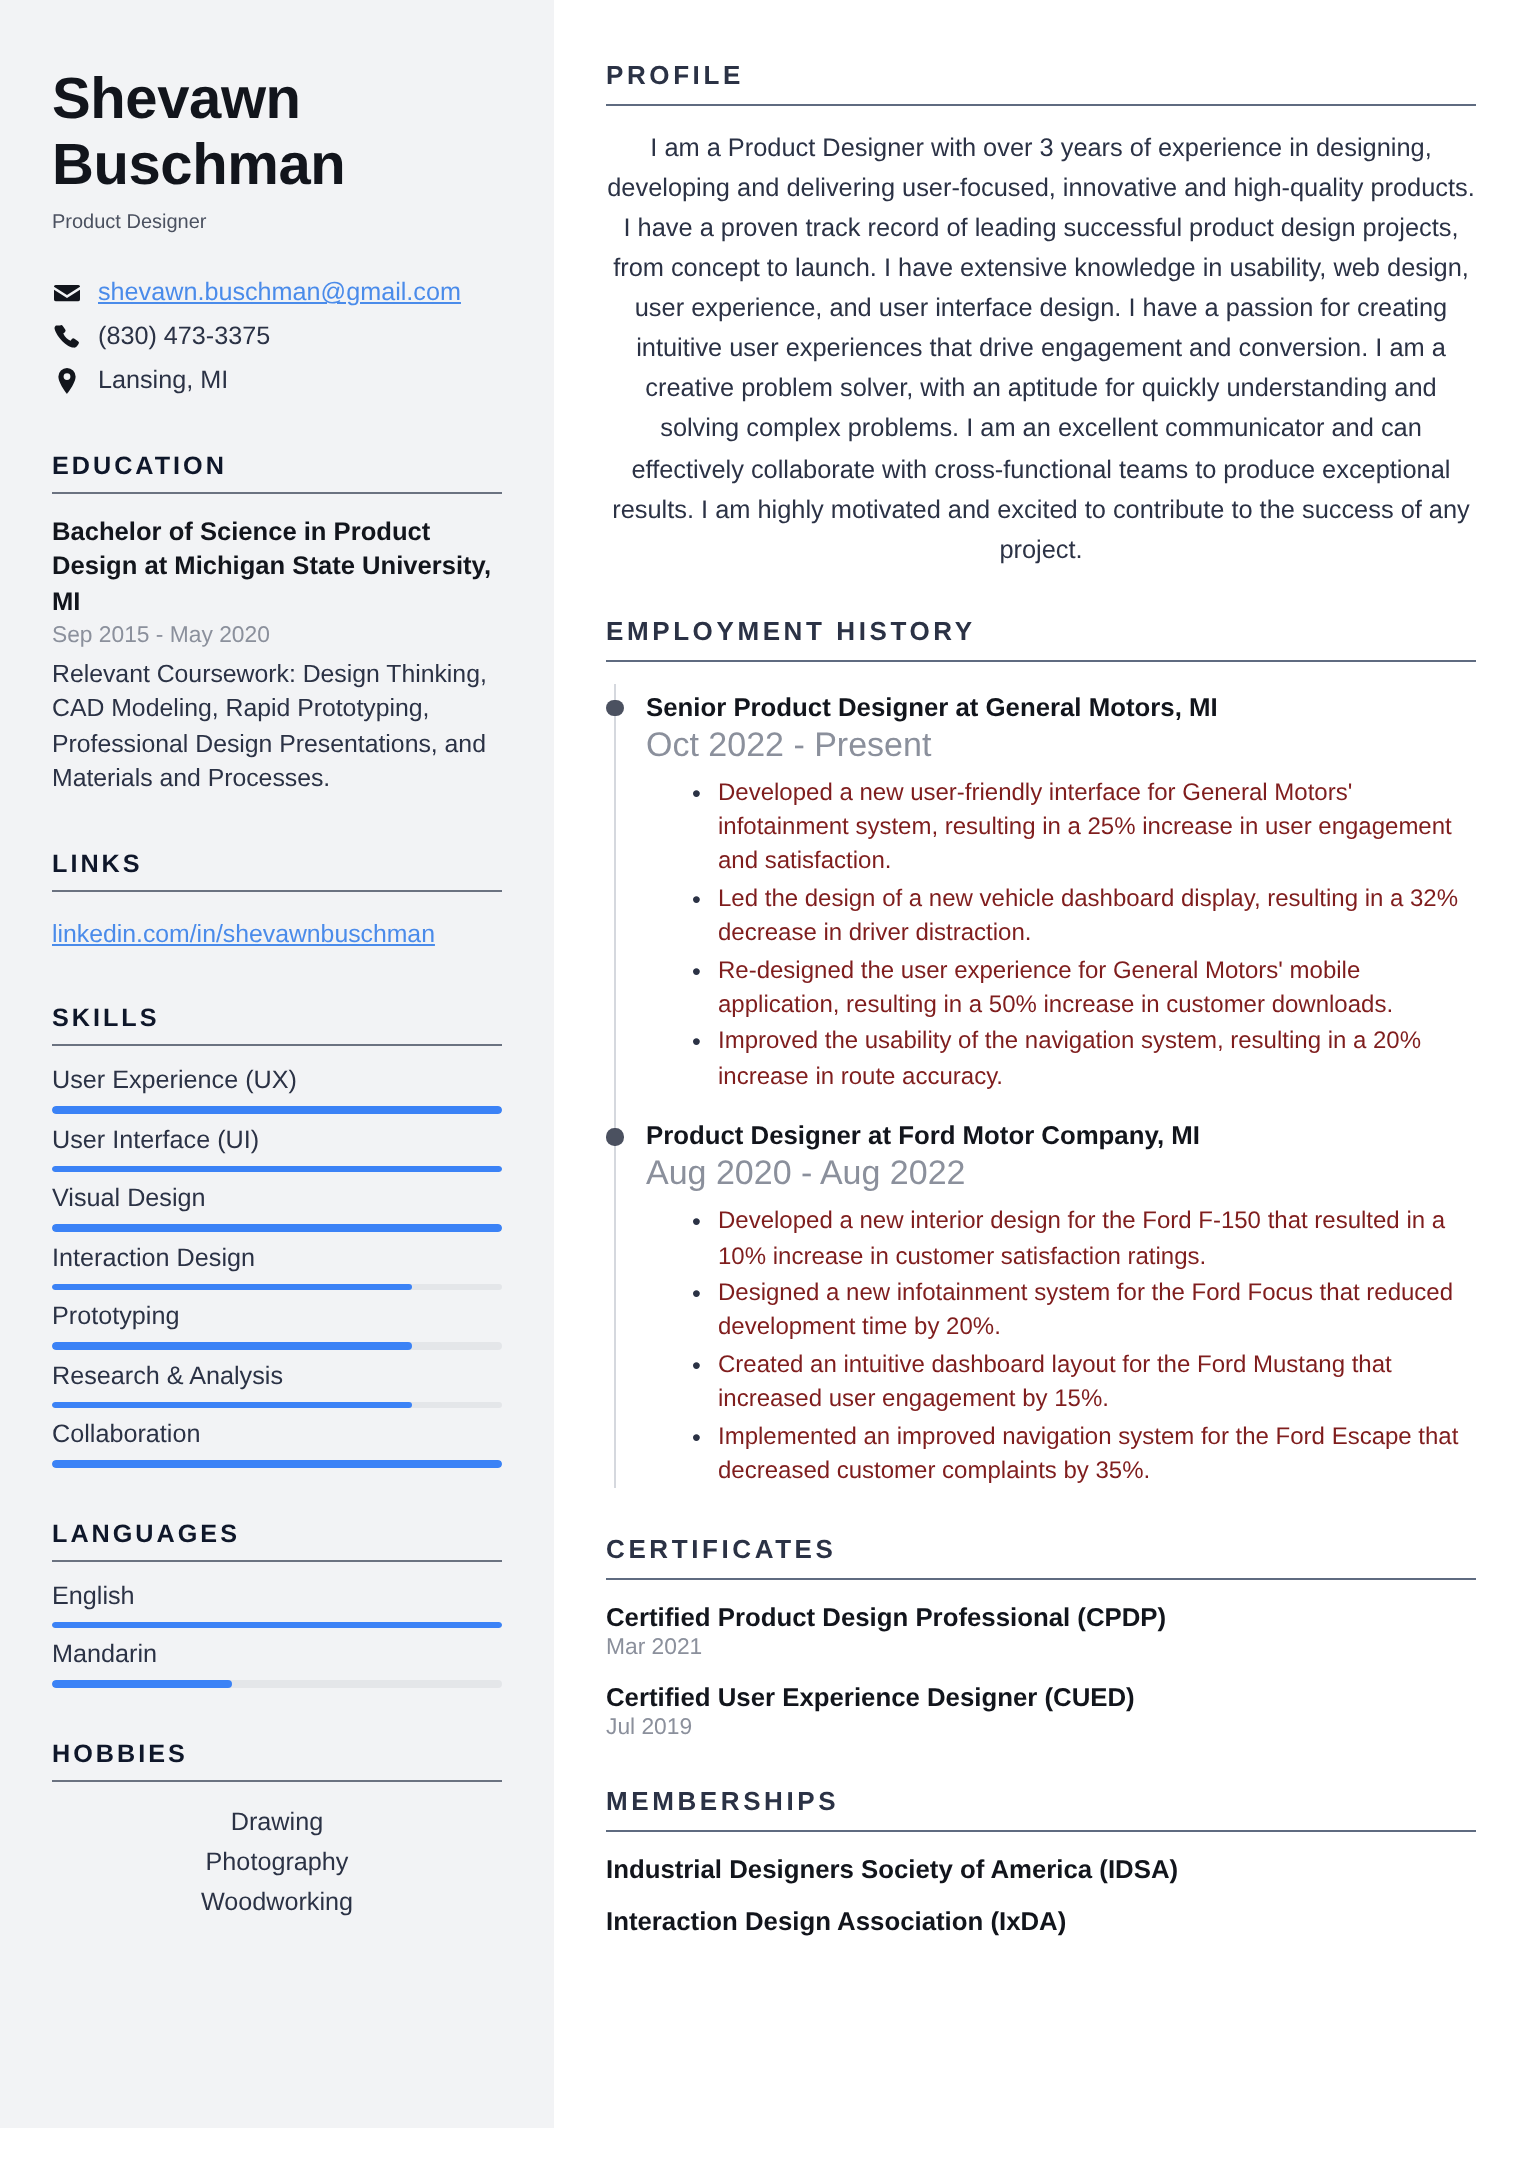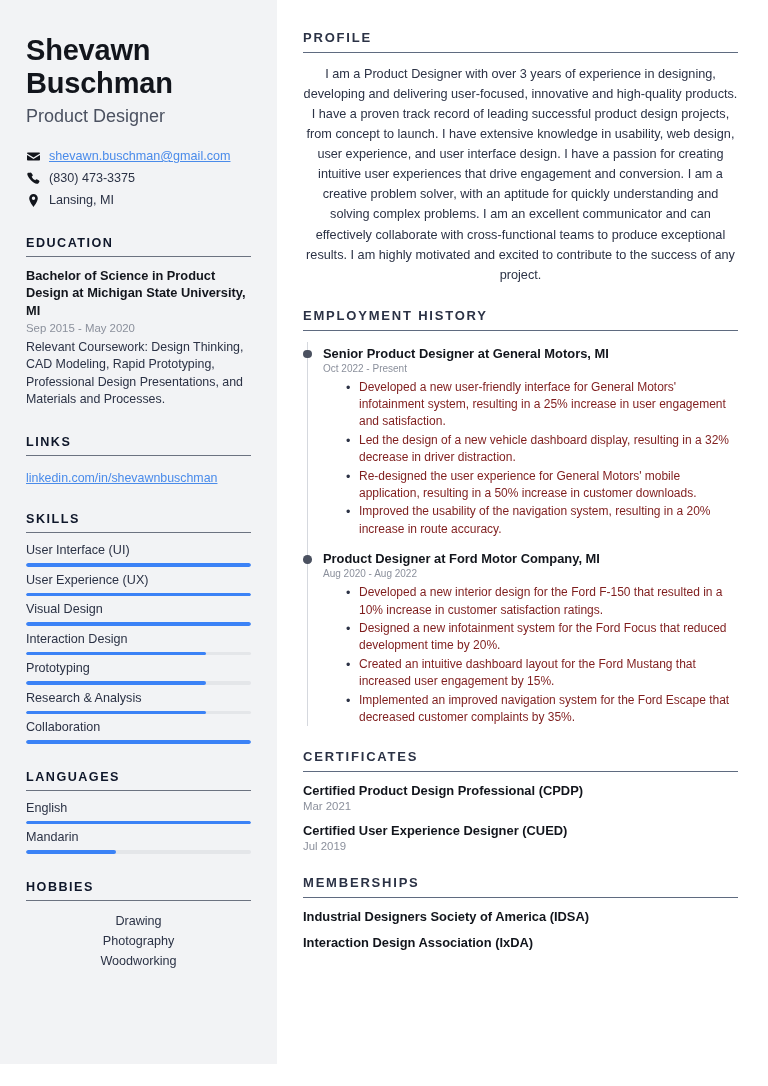"Product Designer" .job-title { font-size: 18px -> 10px }
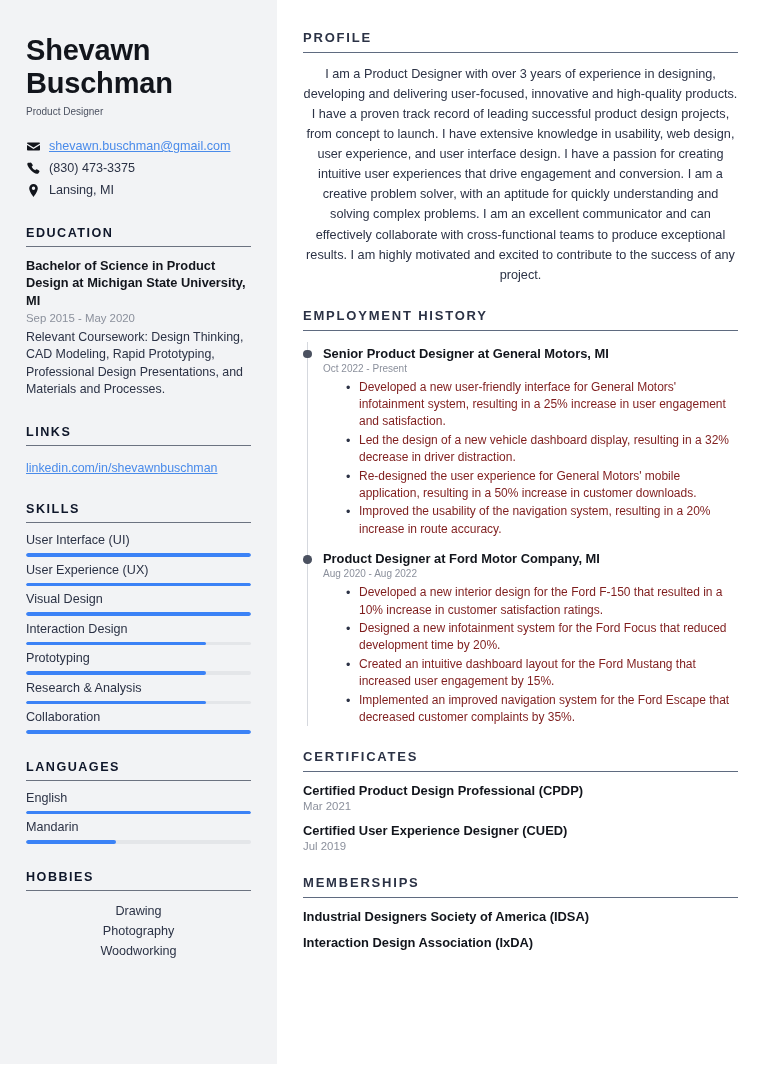"Oct 2022 - Present" .job-date { font-size: 10px -> 17px }
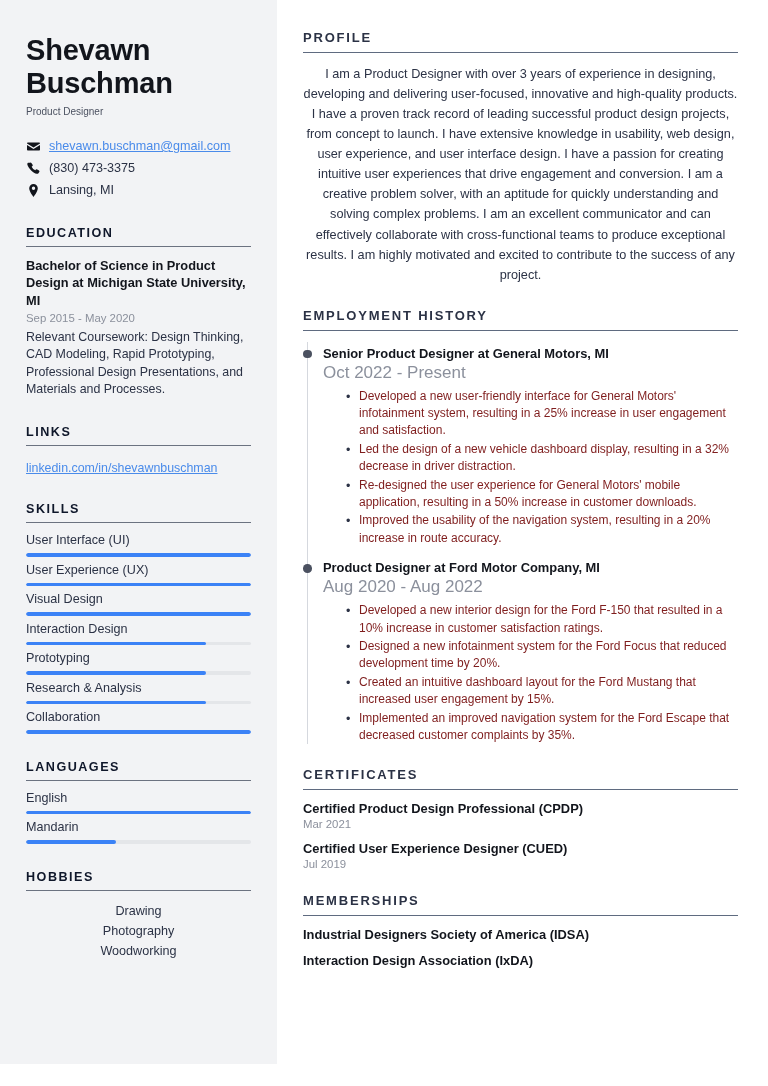"User Interface (UI)" div.meter-item { order: before "User Experience (UX)" -> after "User Experience (UX)" }
